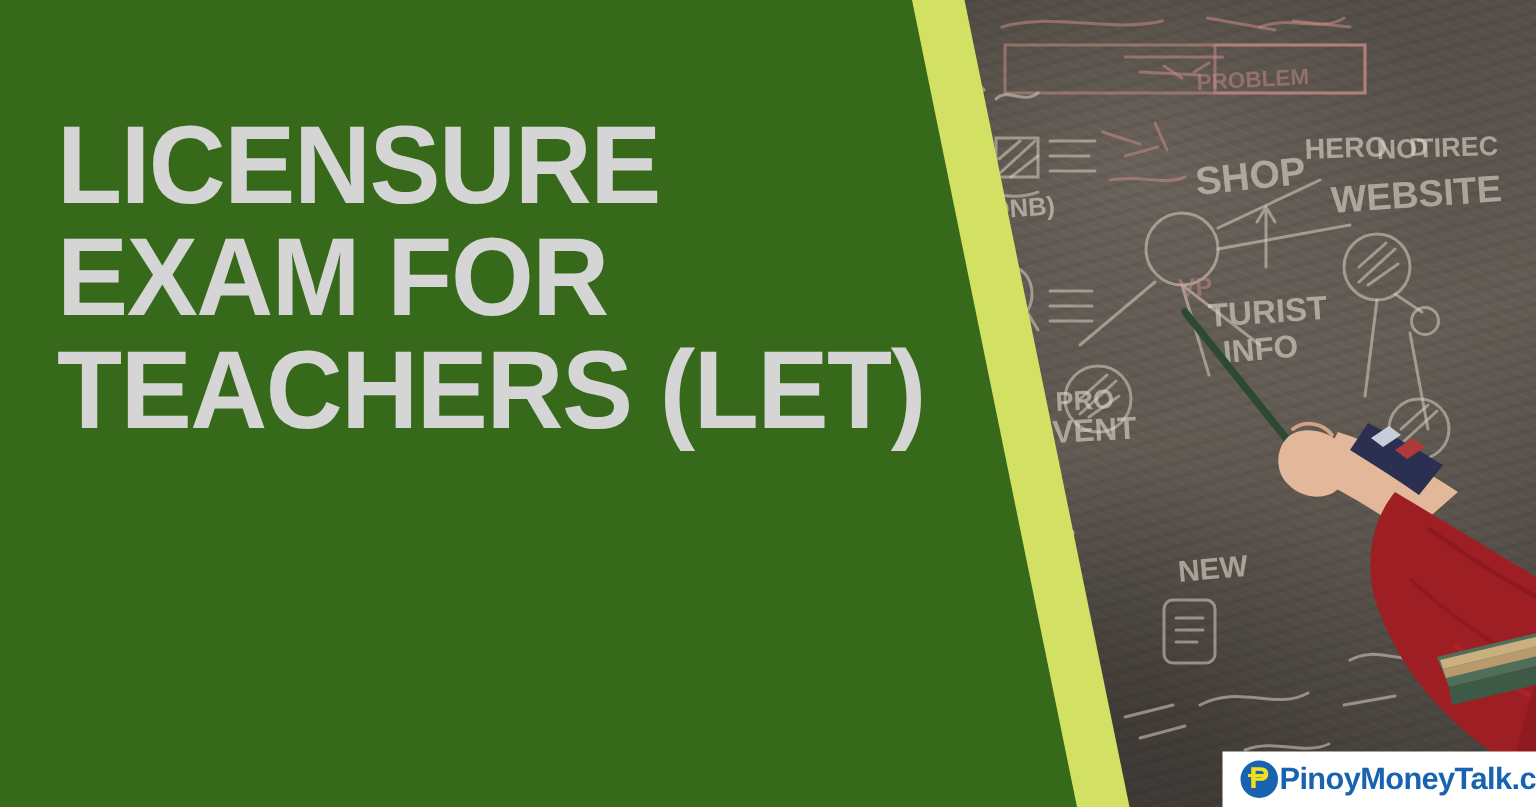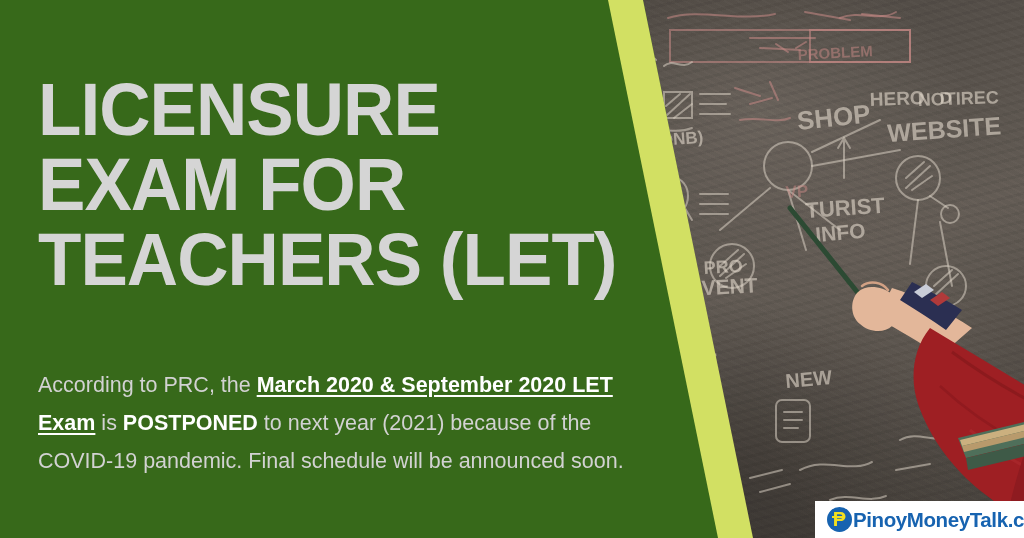"According to PRC, the March" p.body-copy { html: <p><span>According to PRC, the </span><u>March 2020 &amp; September 2020 LET Exam</u><span> is </span><b>POSTPONED</b><span> to next year (2021) because of the COVID-19 pandemic. Final schedule will be announced soon.</span></p> -> none }
